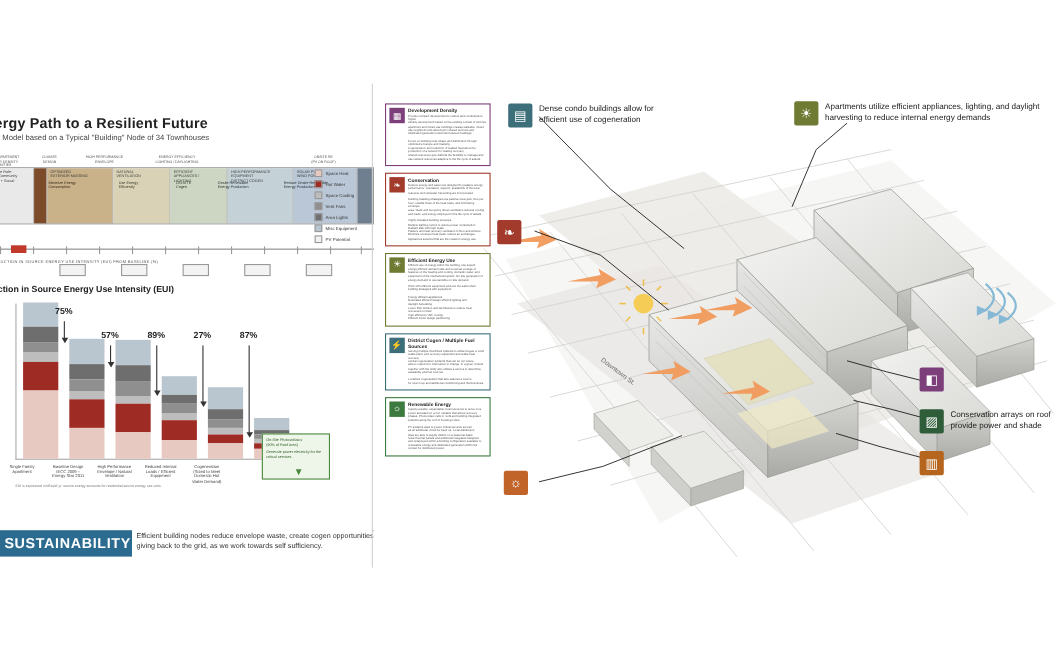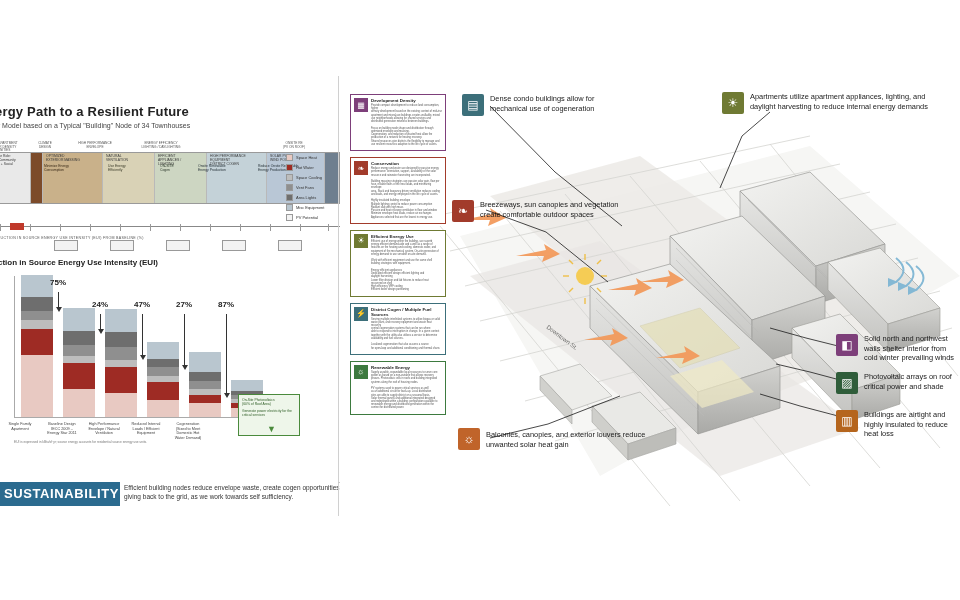"Dense condo buildings allow for" div.callout { text: mechanical -> efficient }
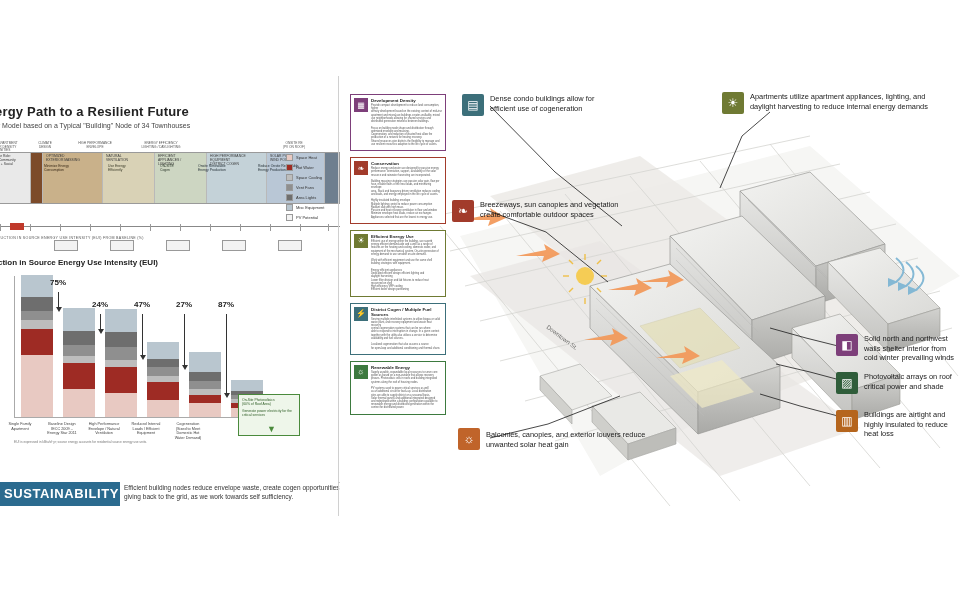"Apartments utilize apartment appliances," div.callout { text: apartment -> efficient }
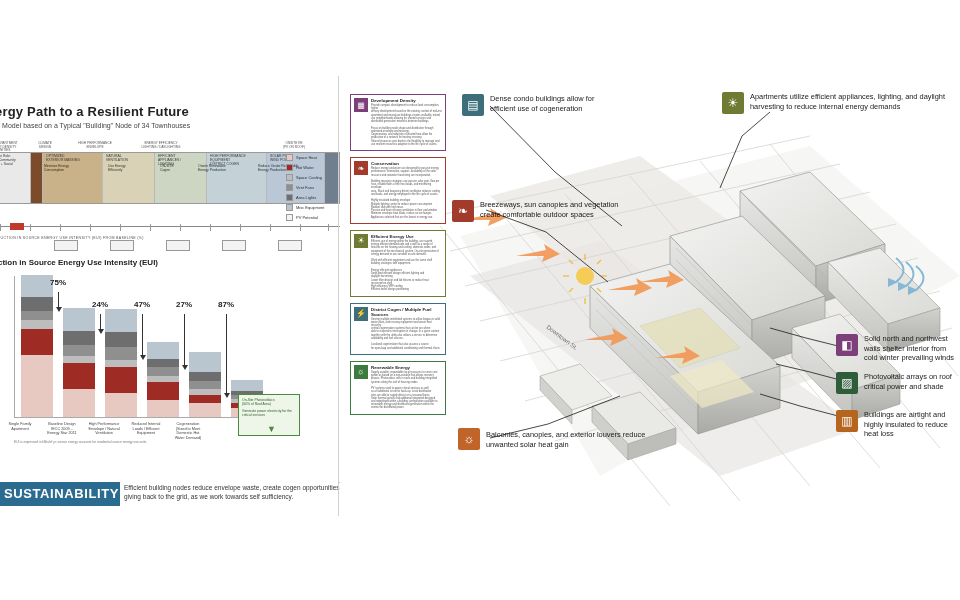"Breezeways, sun canopies and vegetation" div.callout { html: <div>Breezeways, sun canopies and vegetation create comfortable outdoor spaces</div> -> none }
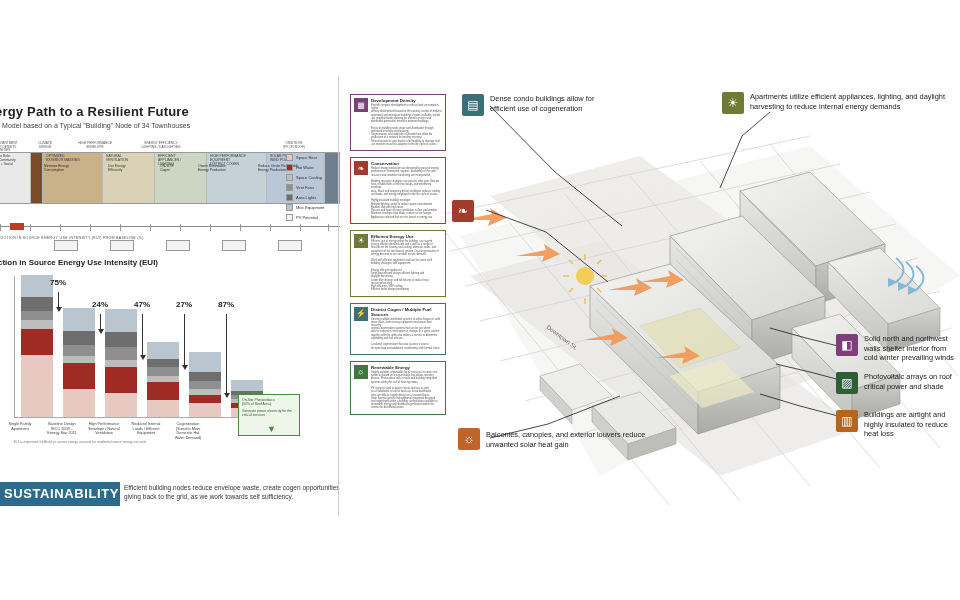"24%" div.pct { text: 24% -> 57% }
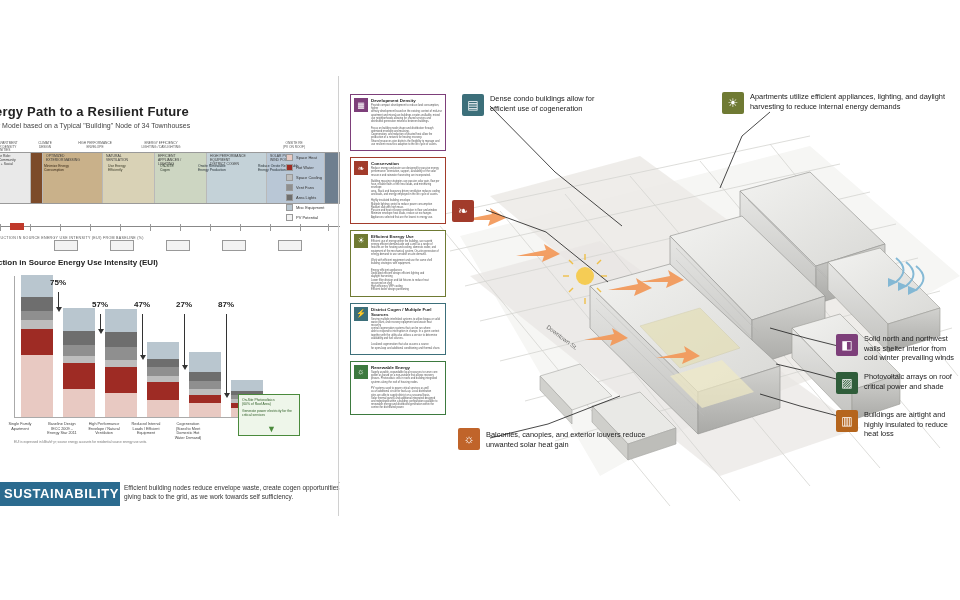"47%" div.pct { text: 47% -> 89% }
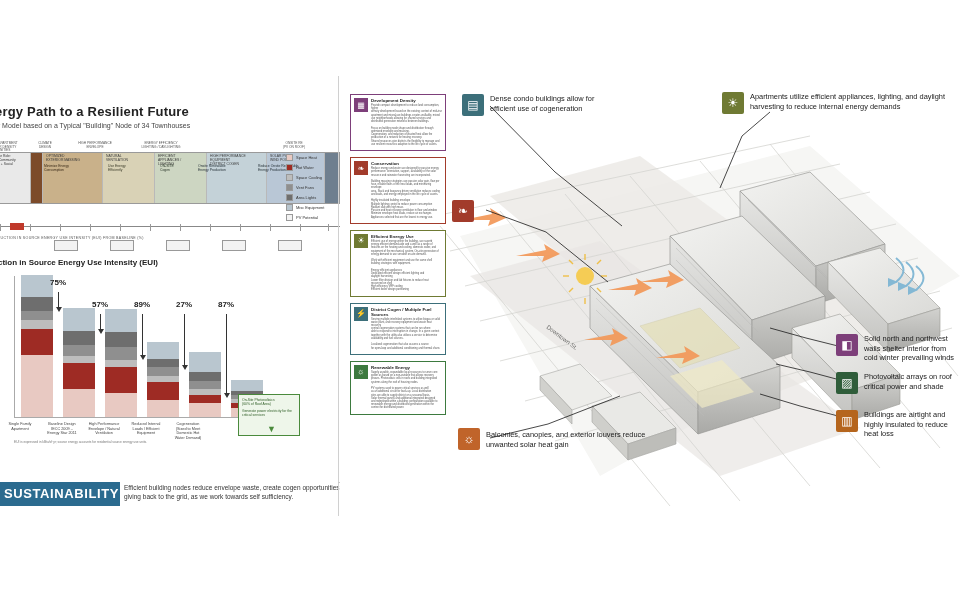"Solid north and northwest walls" div.callout { html: <div>Solid north and northwest walls shelter interior from cold winter prevailing winds</div> -> none }
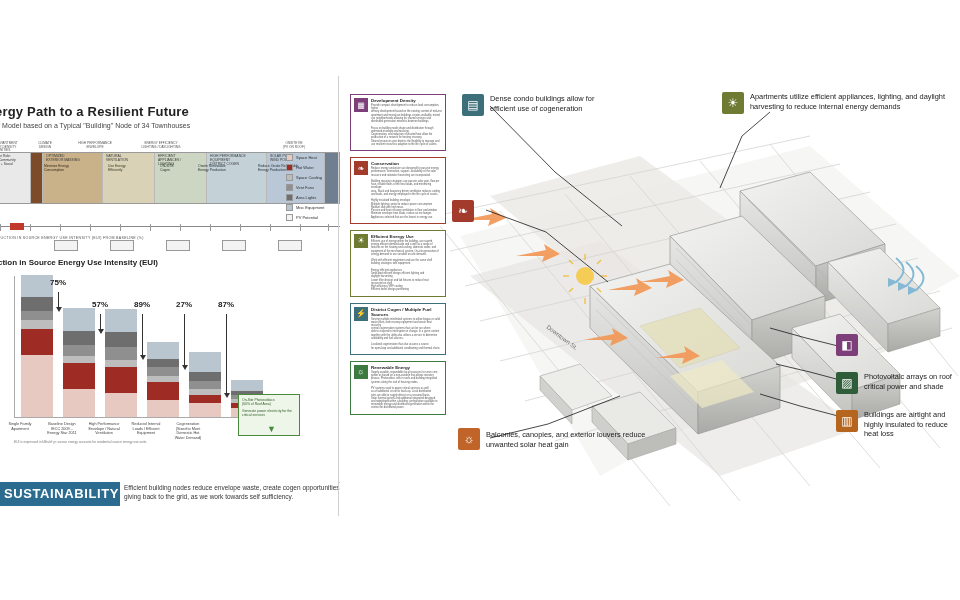"Photovoltaic arrays on roof critical" div.callout { text: Photovoltaic arrays on roof critical -> Conservation arrays on roof provide }
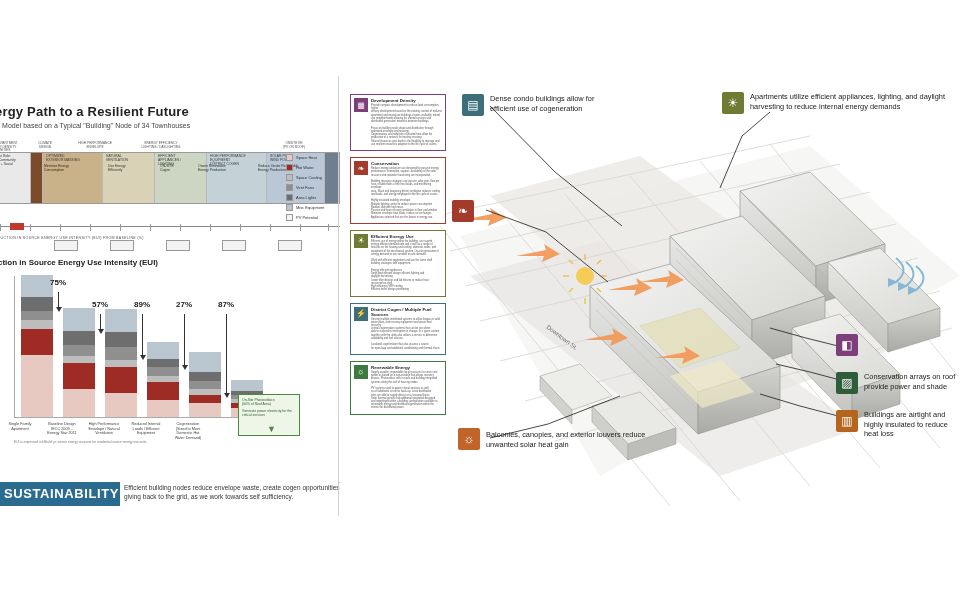"Buildings are airtight and highly" div.callout { html: <div>Buildings are airtight and highly insulated to reduce heat loss</div> -> none }
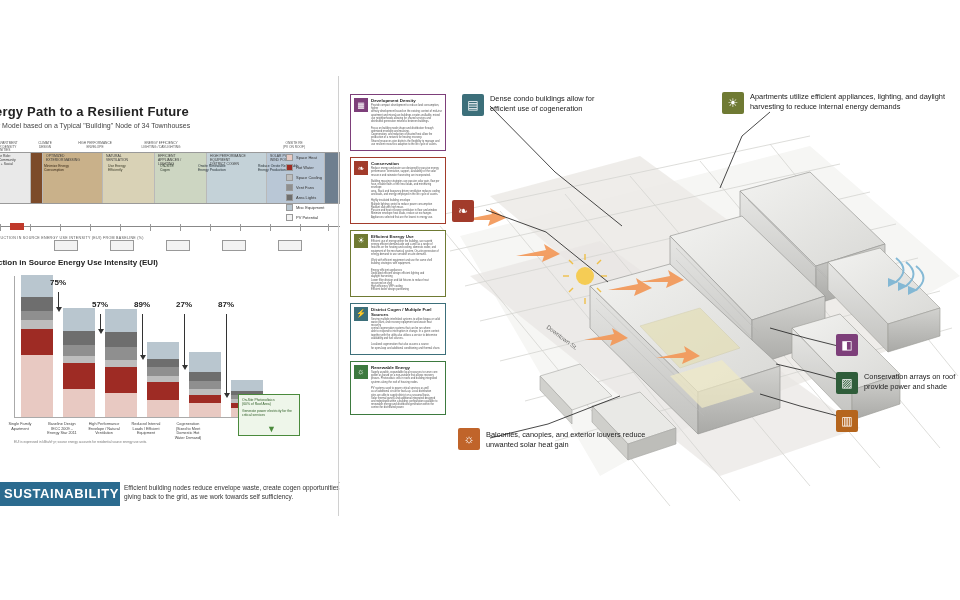"Balconies, canopies, and exterior" div.callout { html: <div>Balconies, canopies, and exterior louvers reduce unwanted solar heat gain</div> -> none }
